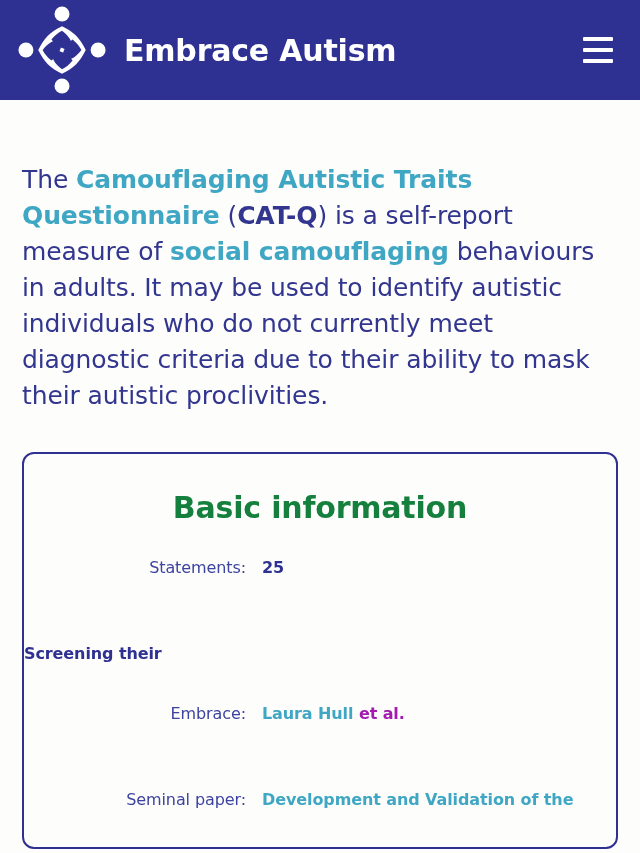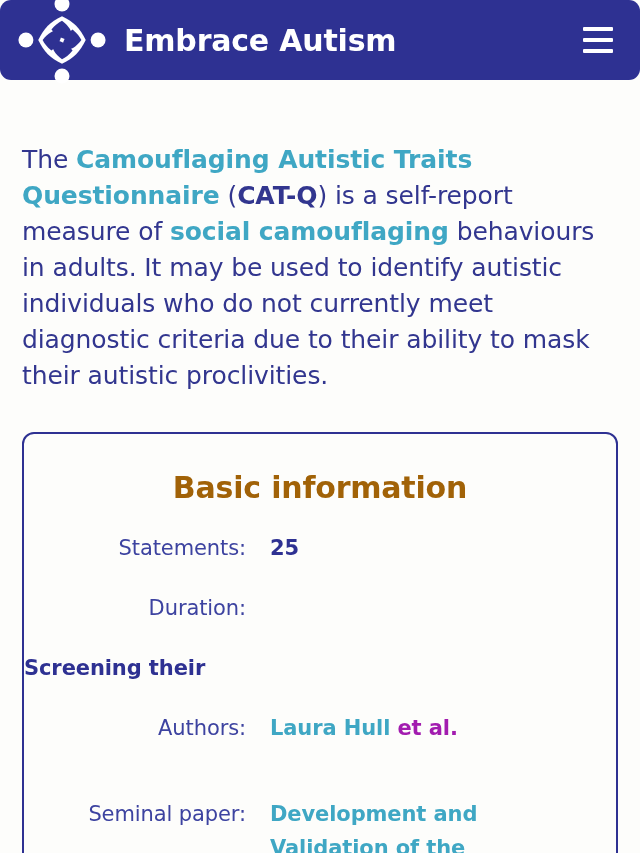"Embrace Autism" .site-header { border-radius: 11px -> none; height: 80px -> 100px }
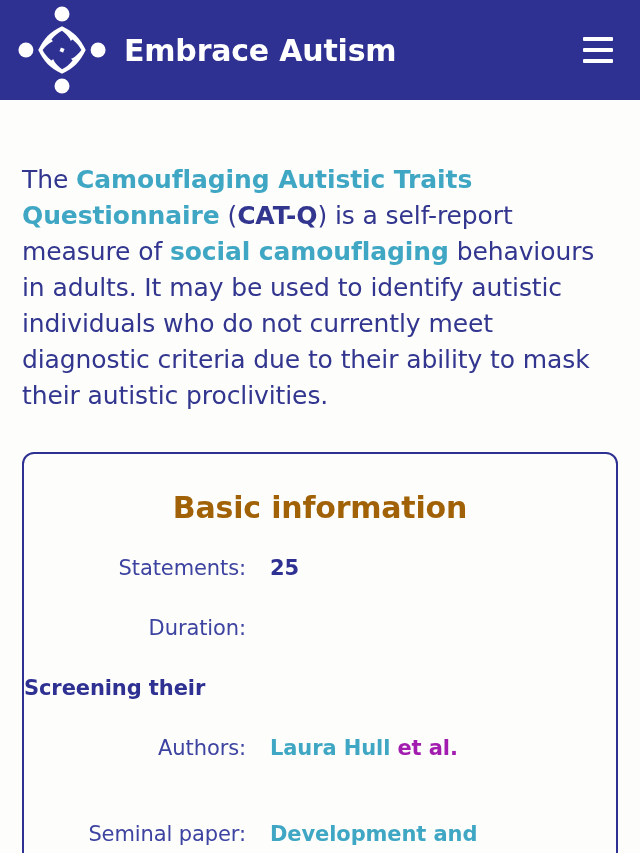"Basic information" .card-title { color: #a16207 -> #15803d }
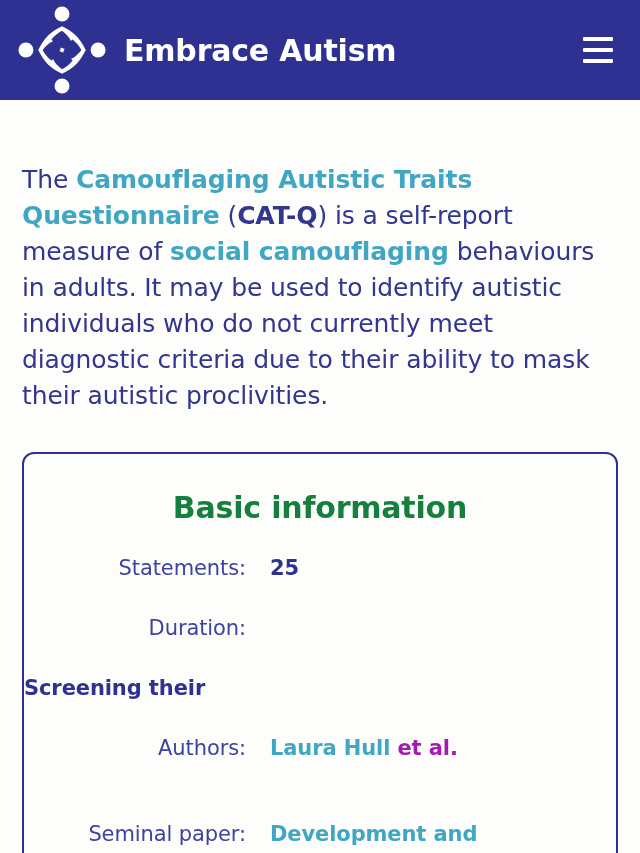"Statements:" .info-row { align-items: flex-start -> flex-end; font-size: 21px -> 16px; gap: 8px -> none }
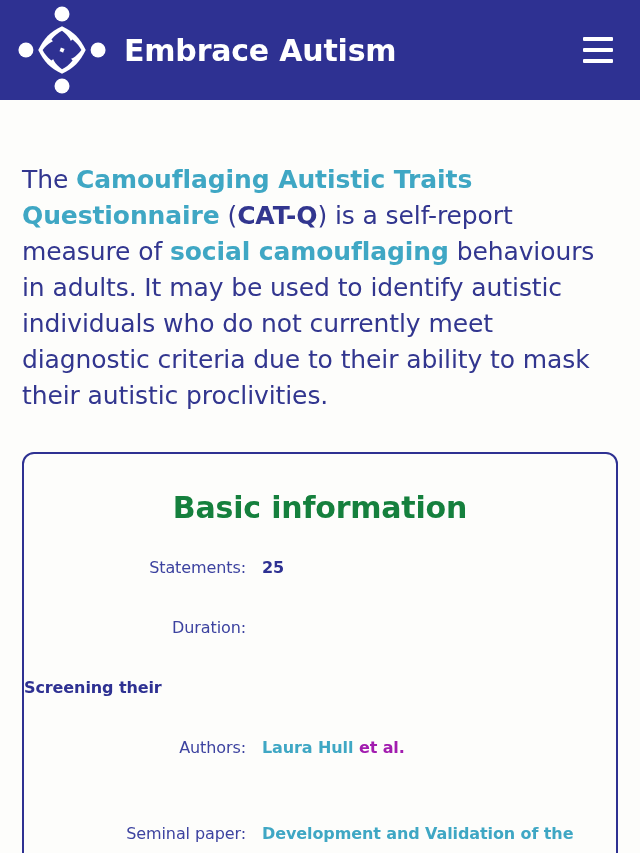"Duration:" span.info-label { html: <span>Duration:</span> -> none }
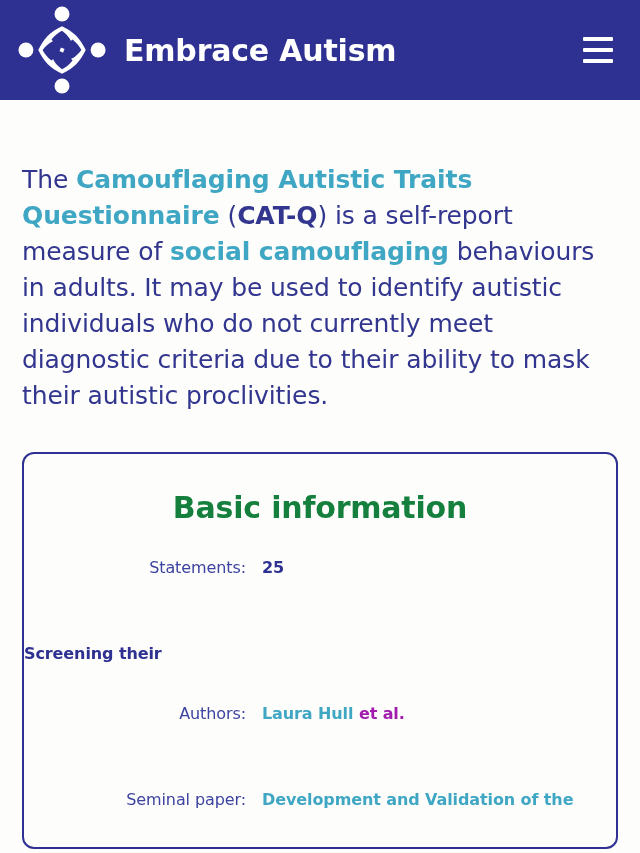"Authors:" span.info-label { text: Authors -> Embrace }
